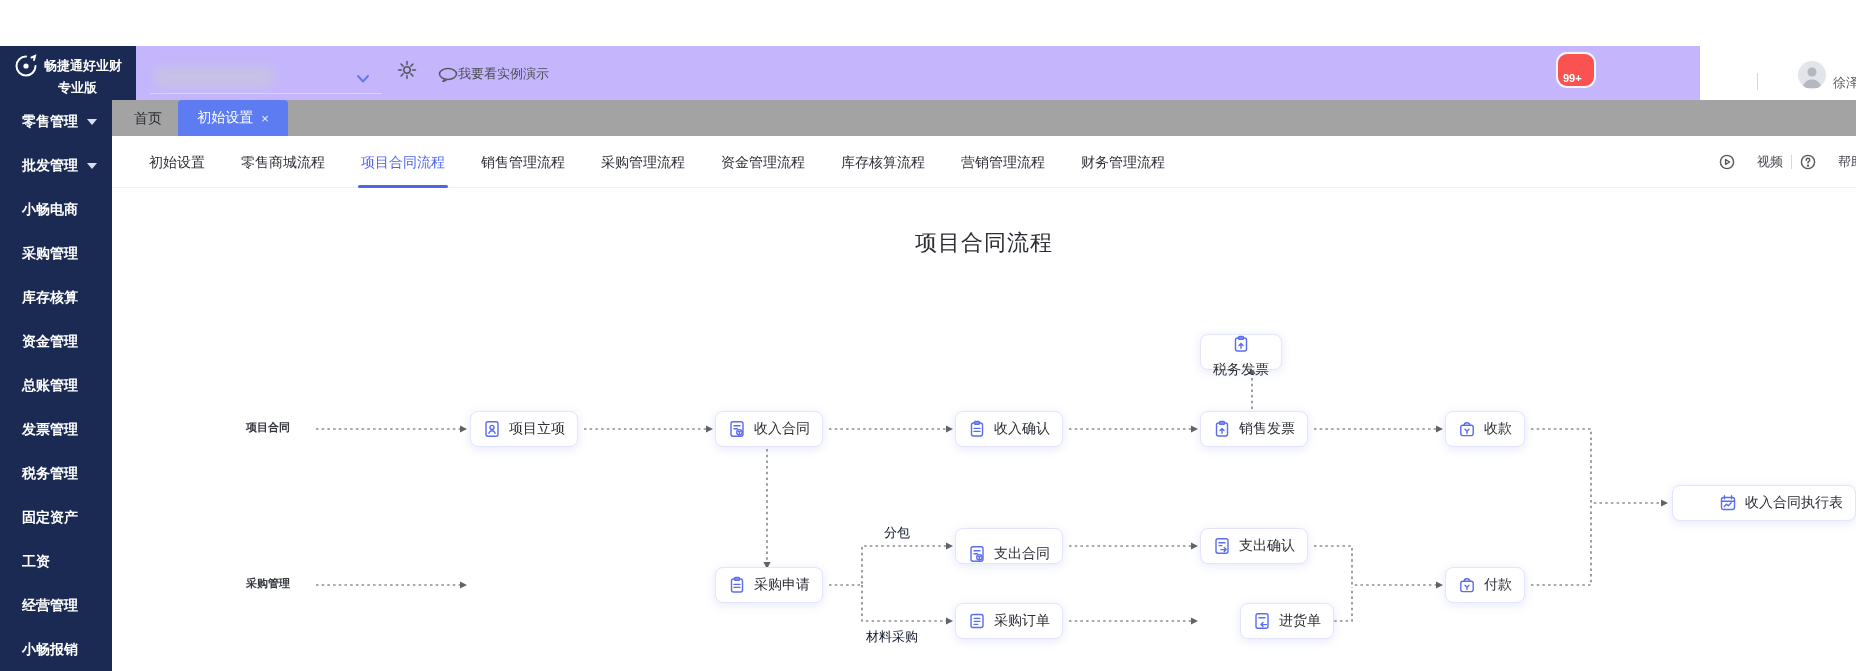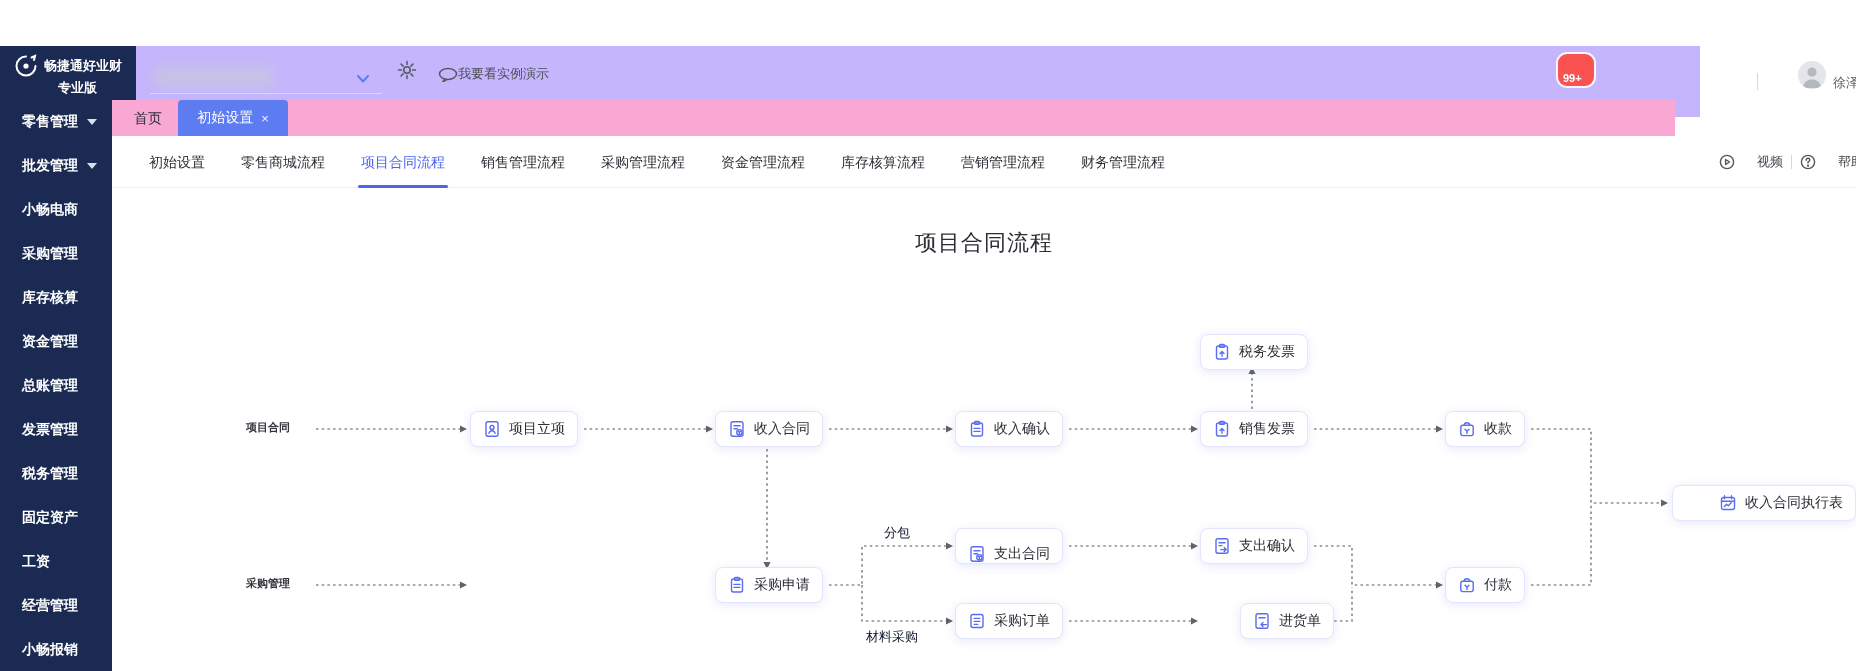"首页" .tabsrow { background: #f9a8d4 -> #a3a3a3; width: 1563px -> 1744px }
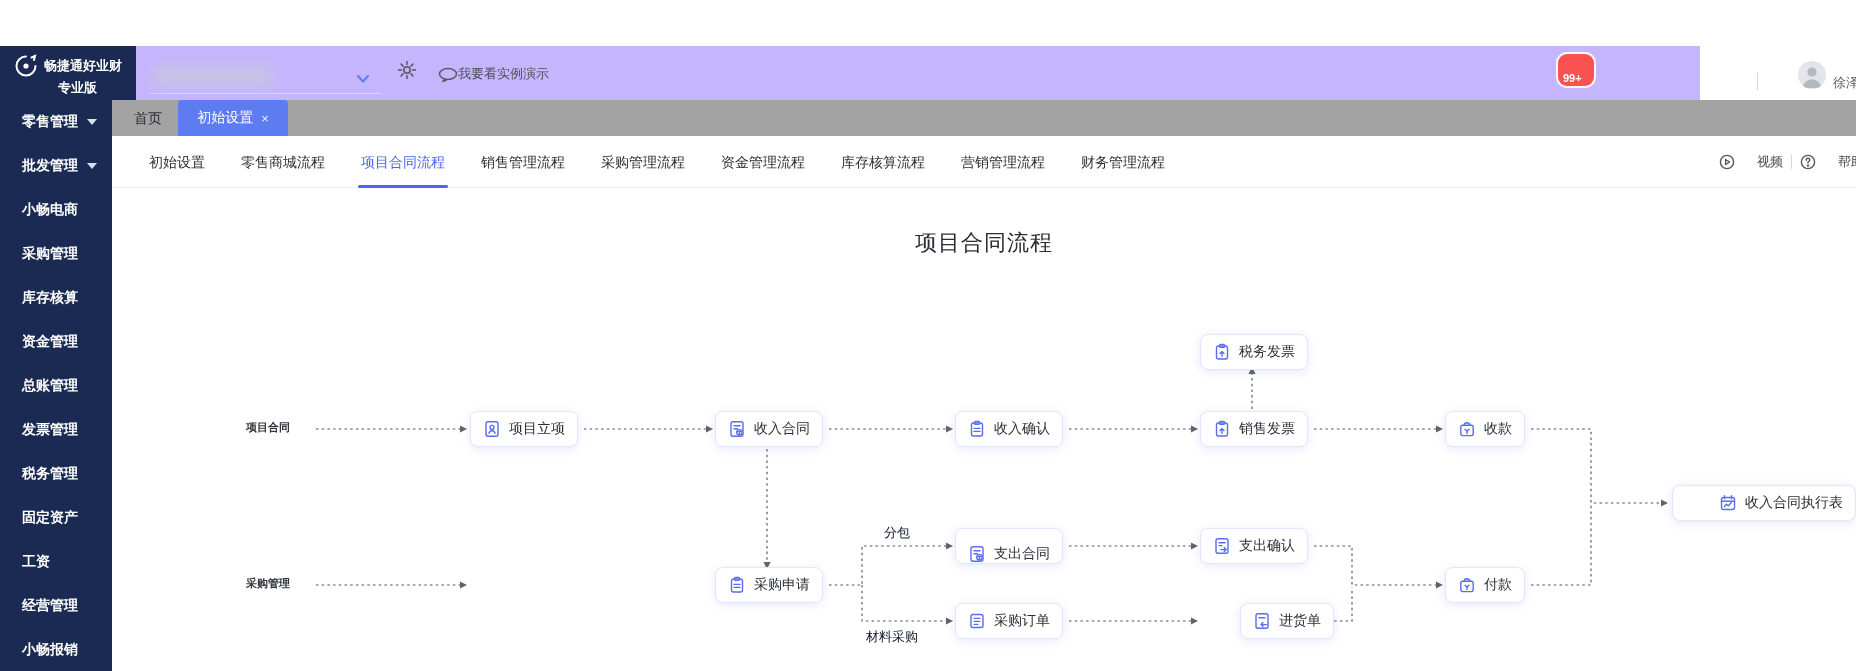"税务发票" div.flow-node { flex-direction: none -> column }
